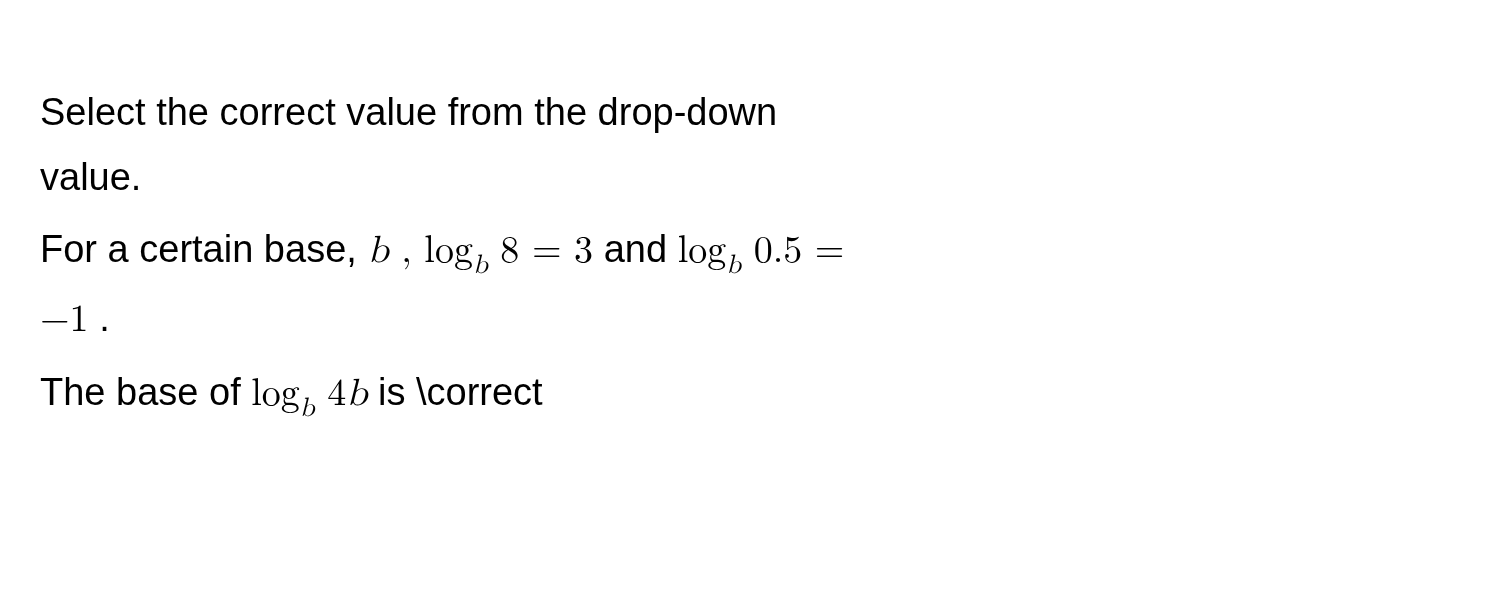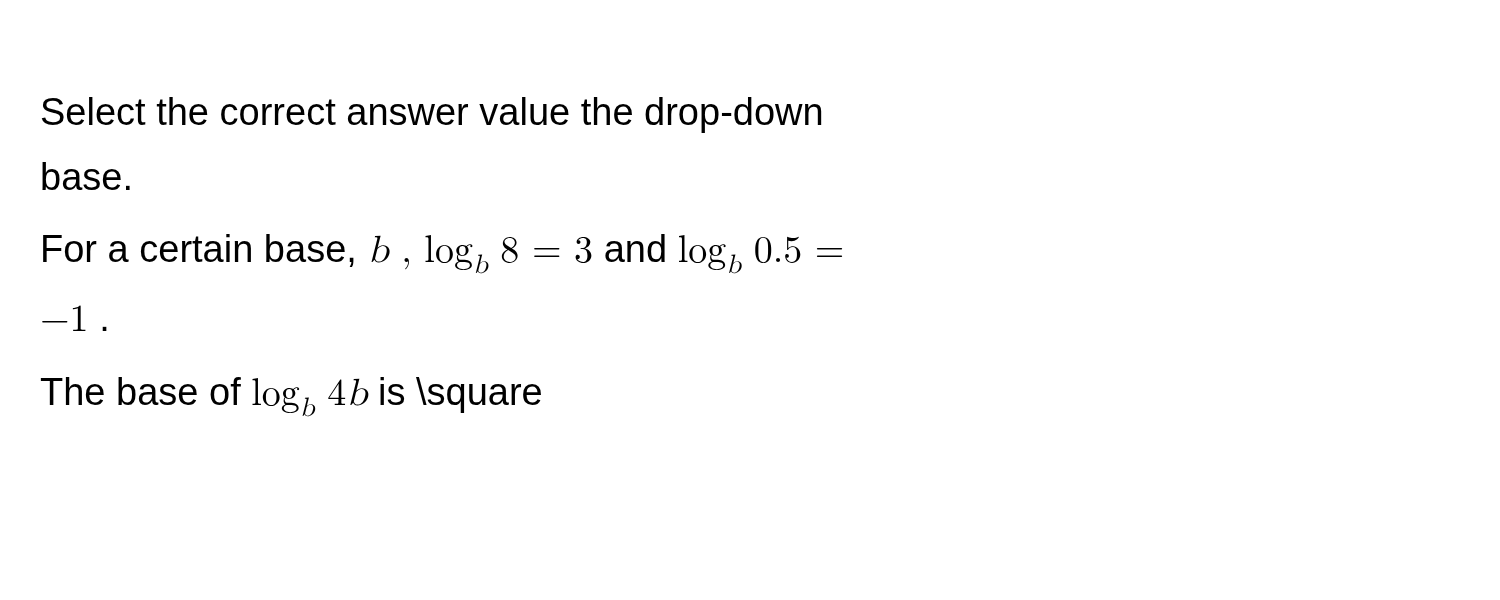"Select the correct answer value" span { text: answer value -> value from }
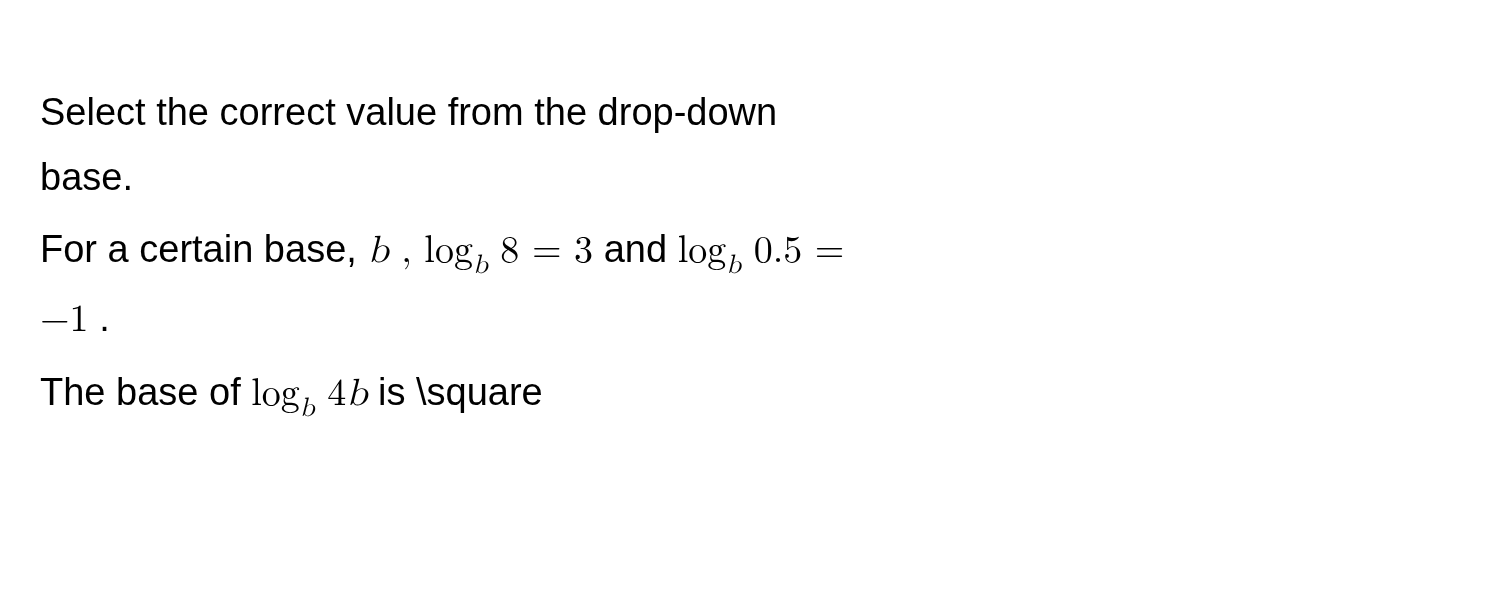"base." span { text: base -> value }
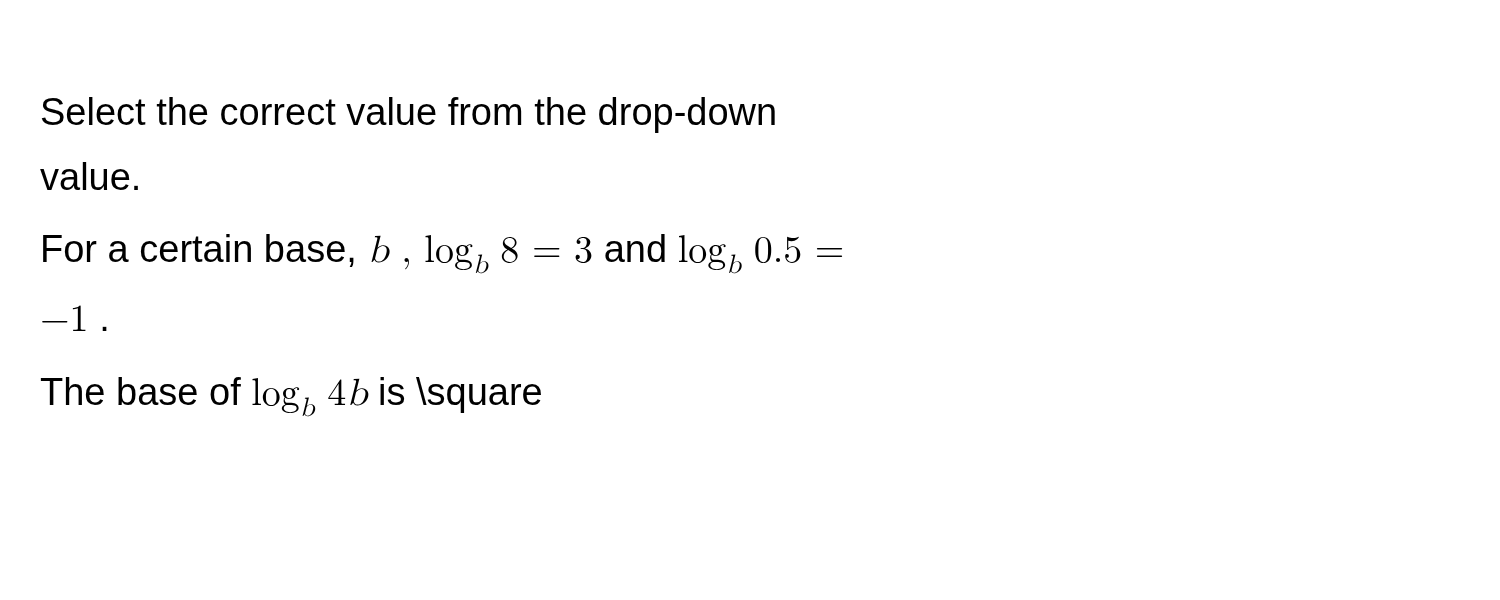"\square" span { text: square -> correct }
